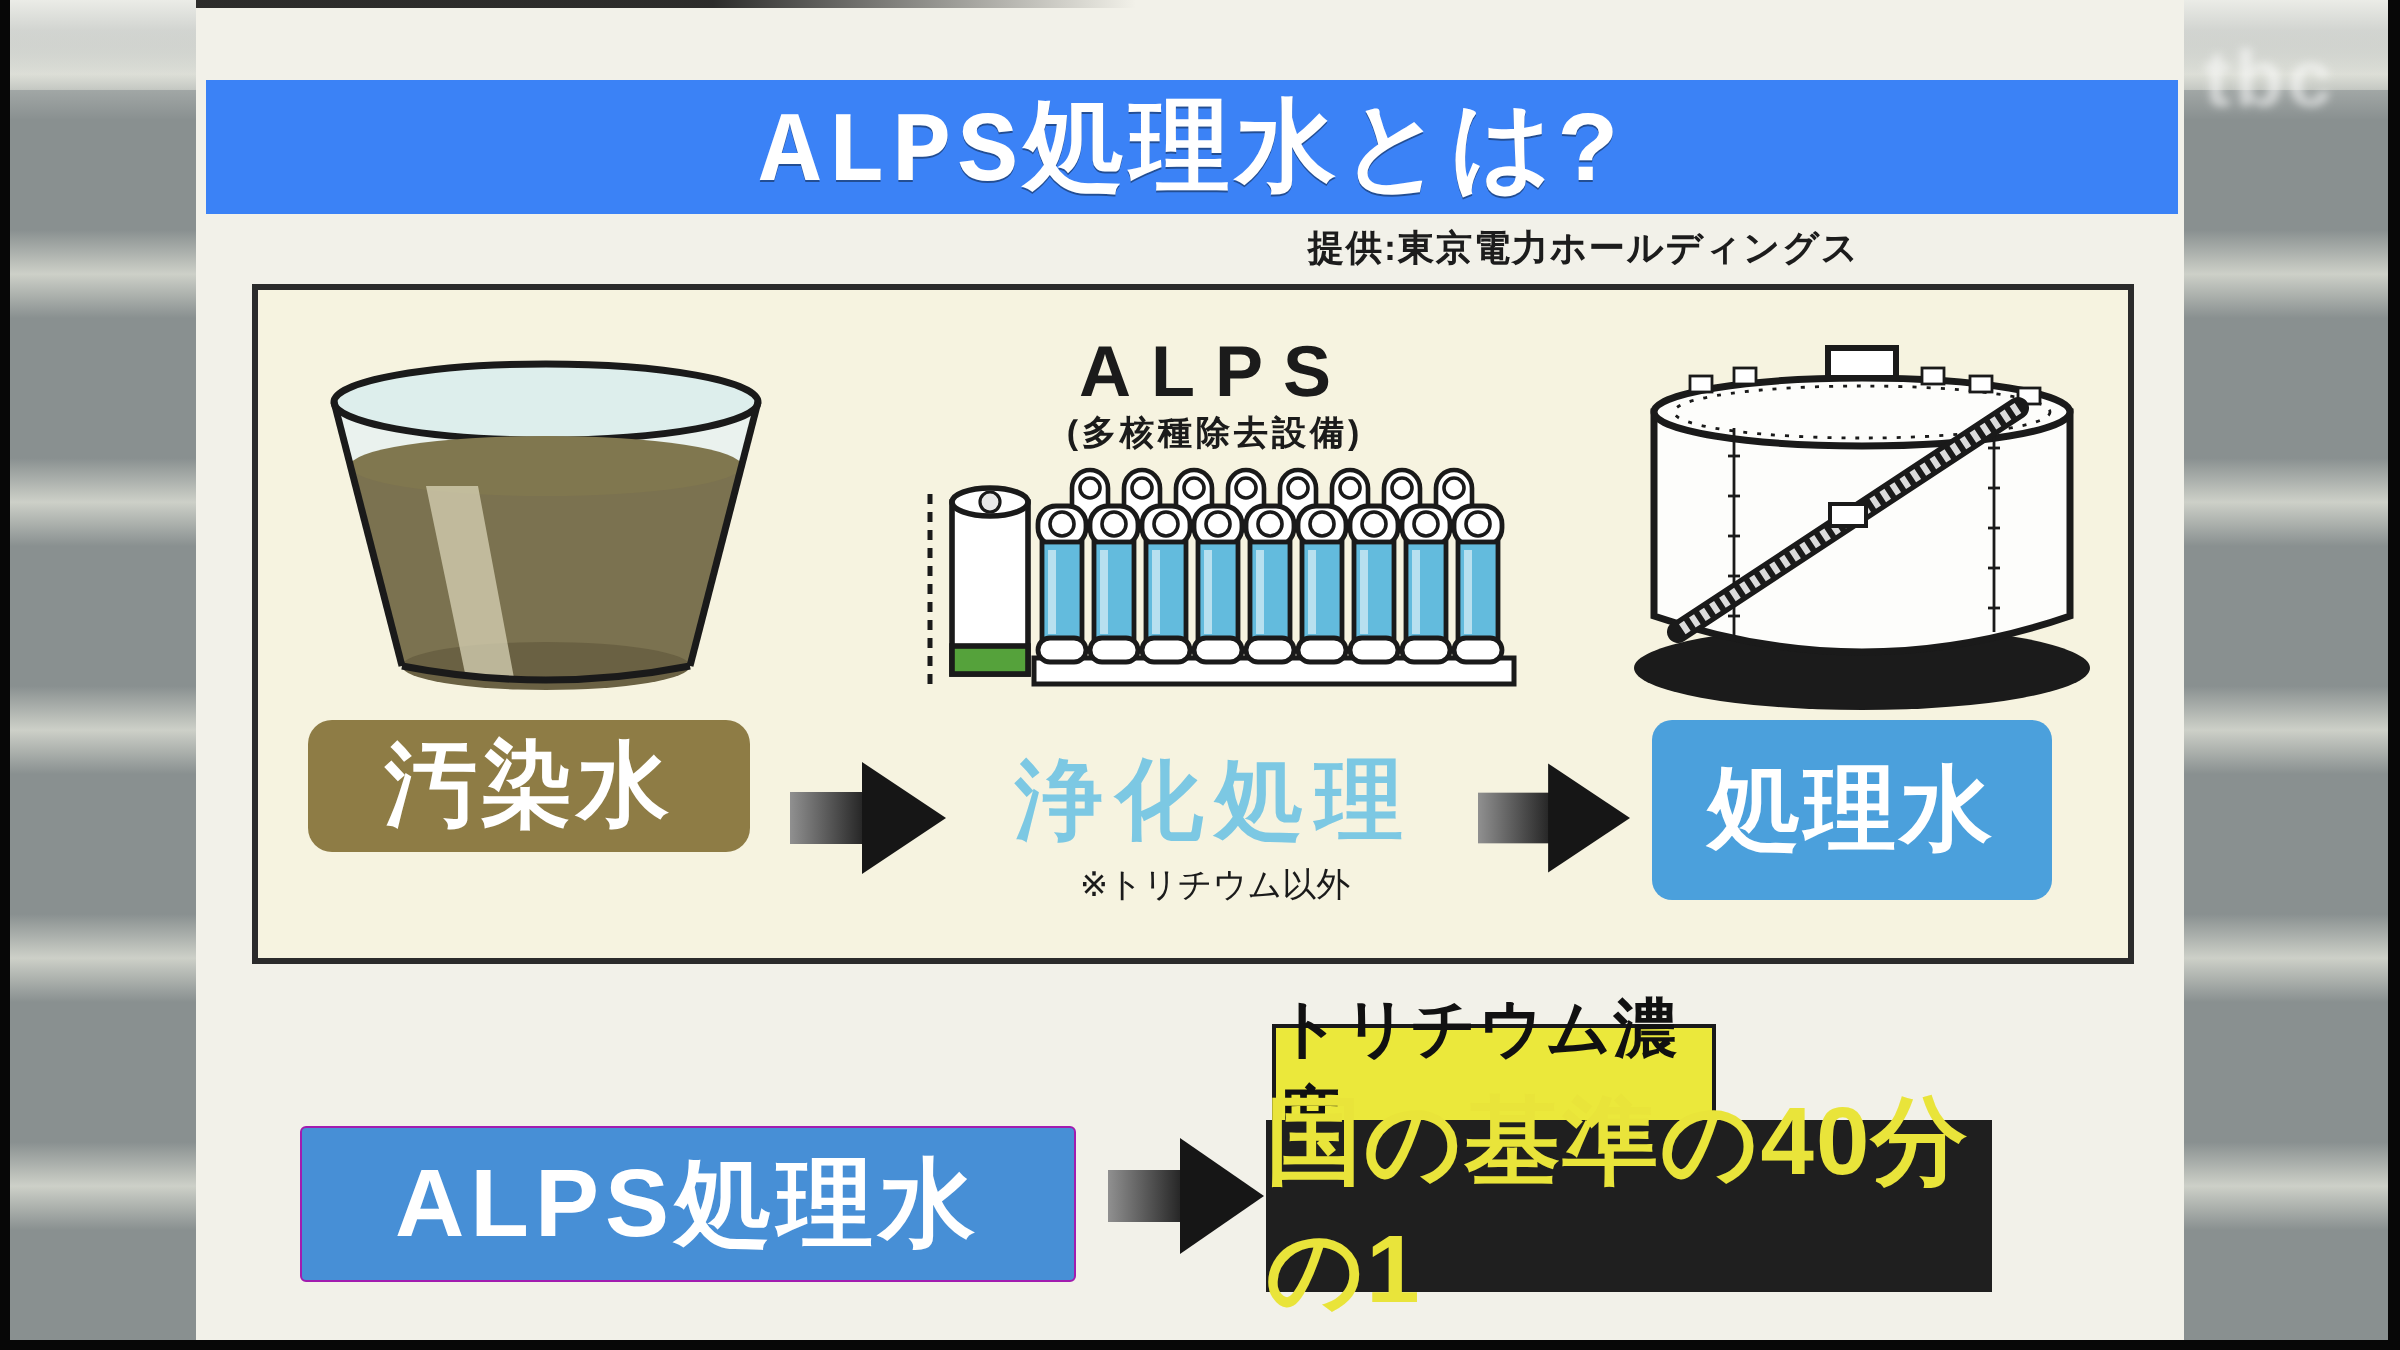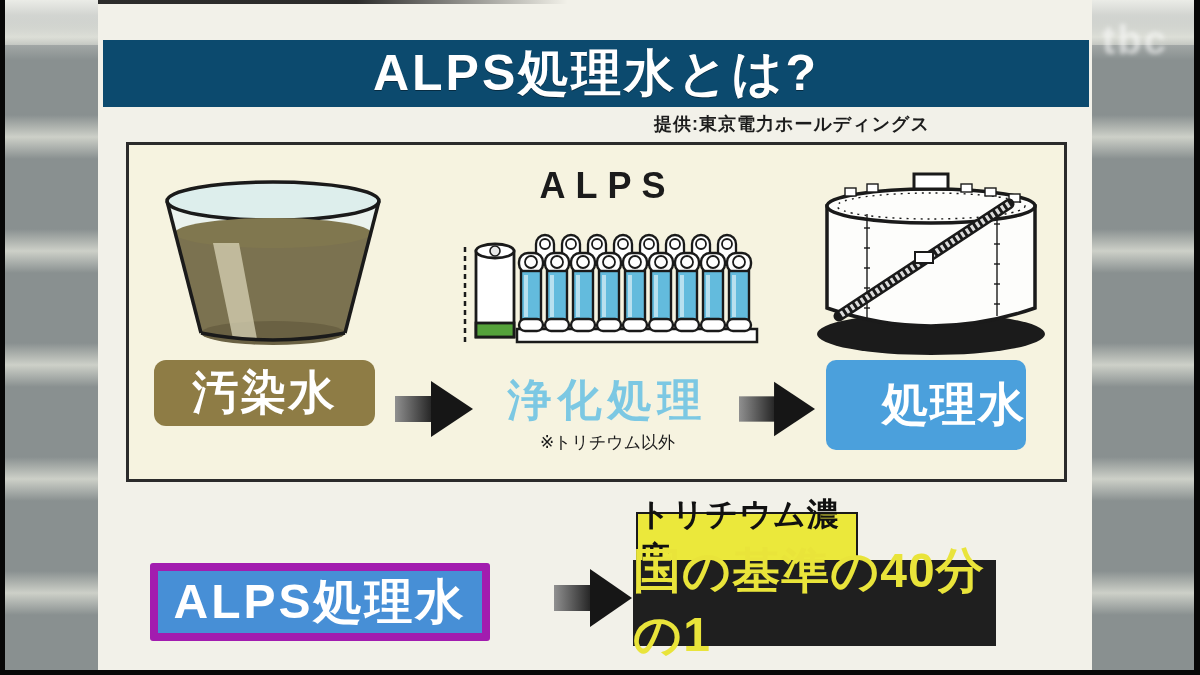"ALPS処理水とは?" .title-bar { background: #0c4a6e -> #3b82f6; font-family: none -> Liberation Mono, monospace }
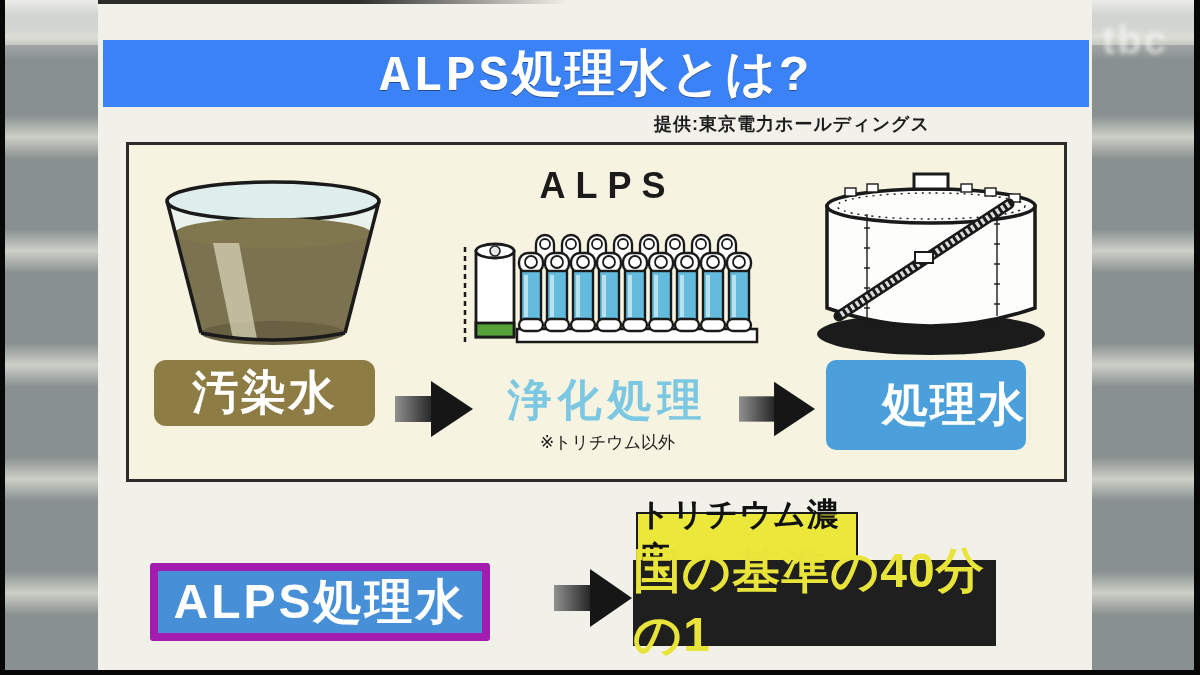"(多核種除去設備)" div.abs { html: none -> <div>(多核種除去設備)</div> }
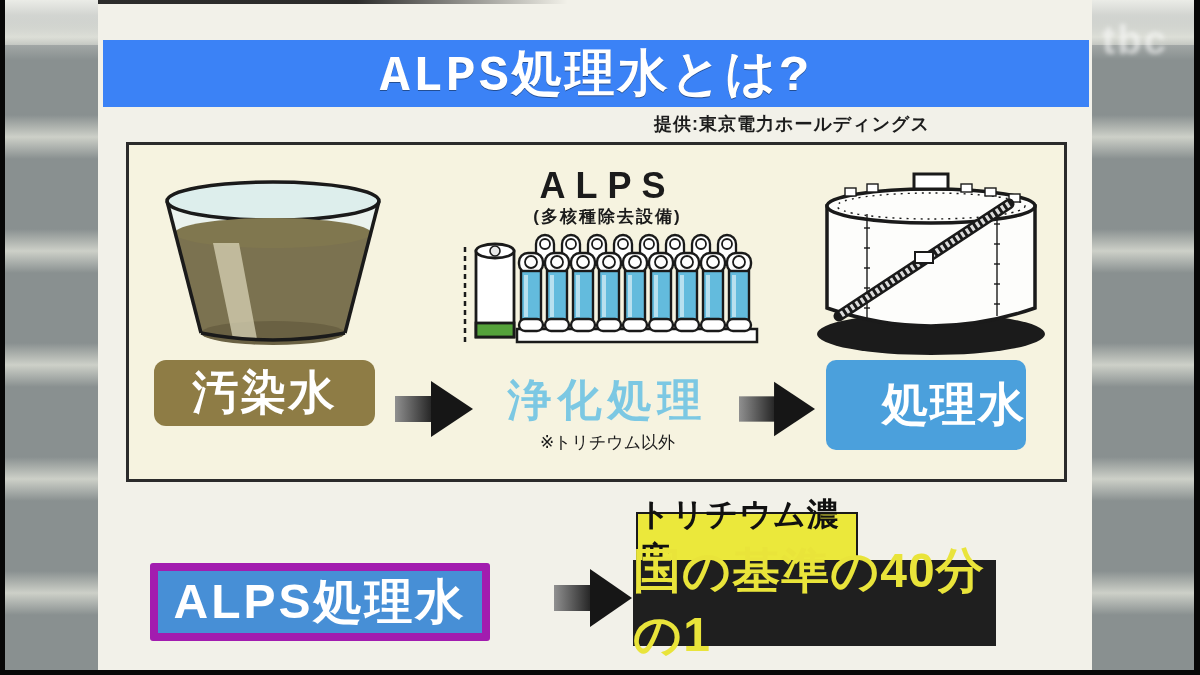"処理水" .pill.blue { justify-content: flex-end -> none }
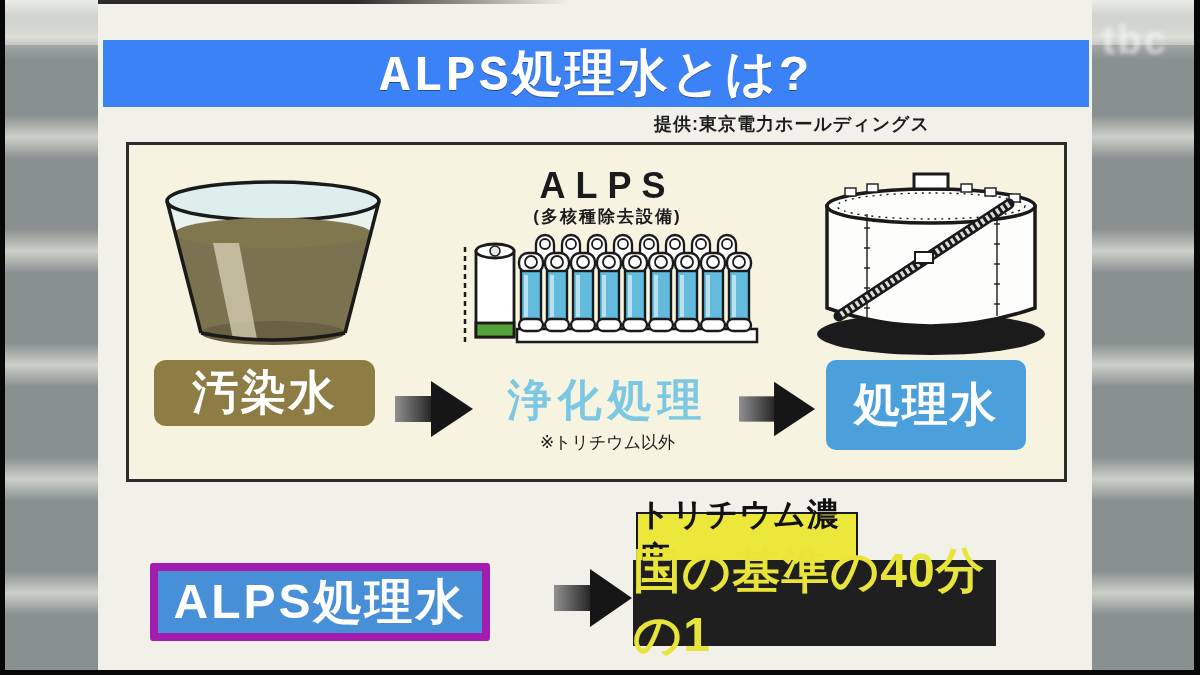"ALPS処理水" .subject-box { border: 8px solid #a21caf -> 1px solid #a21caf; width: 340px -> 388px }
